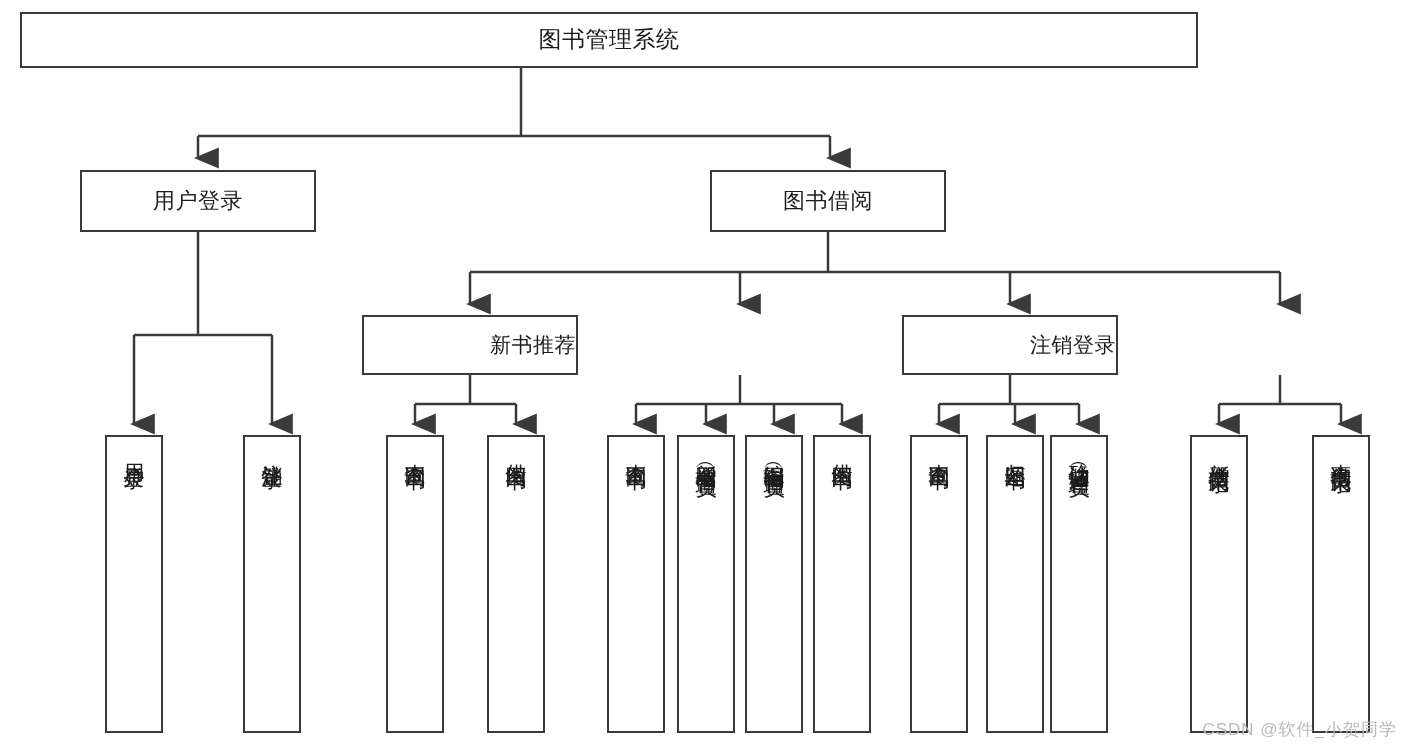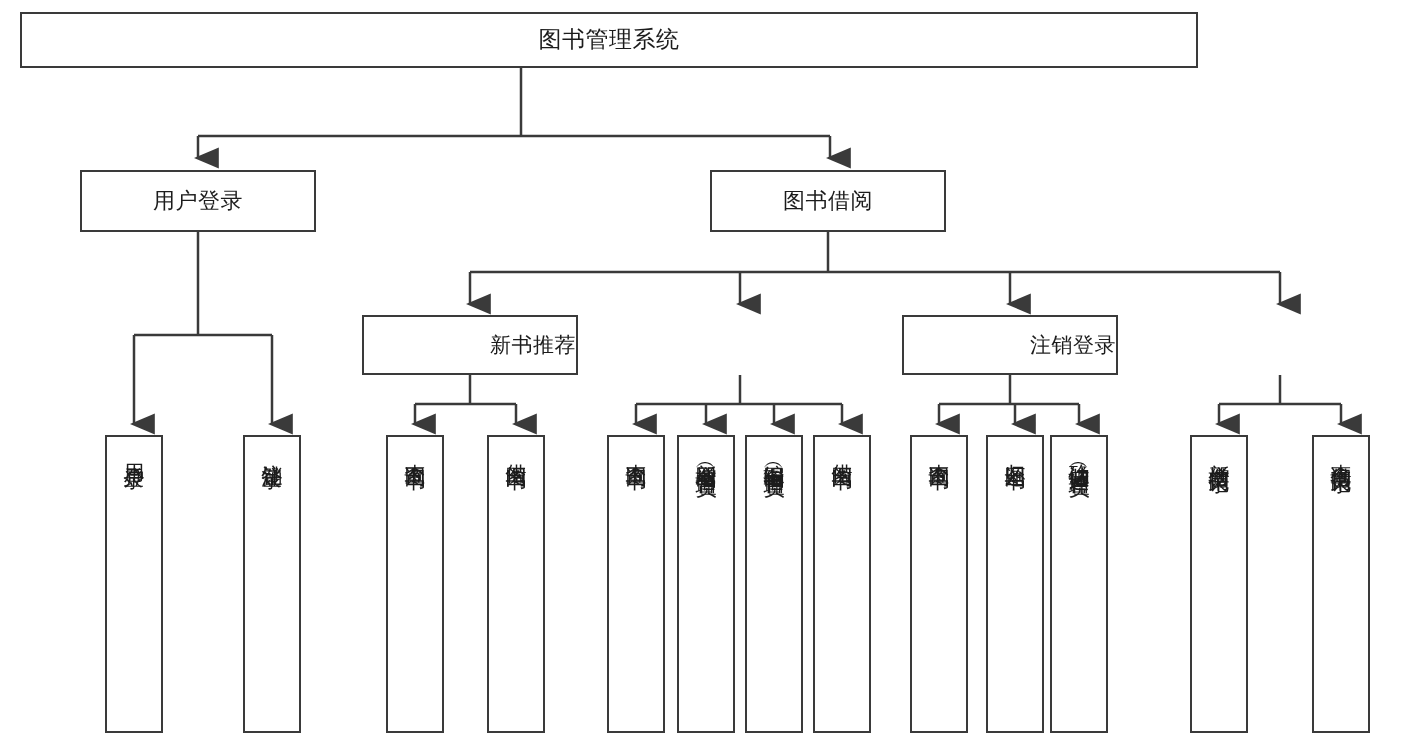"CSDN @软件_小贺同学" div { html: none -> <div>CSDN @软件_小贺同学</div> }
